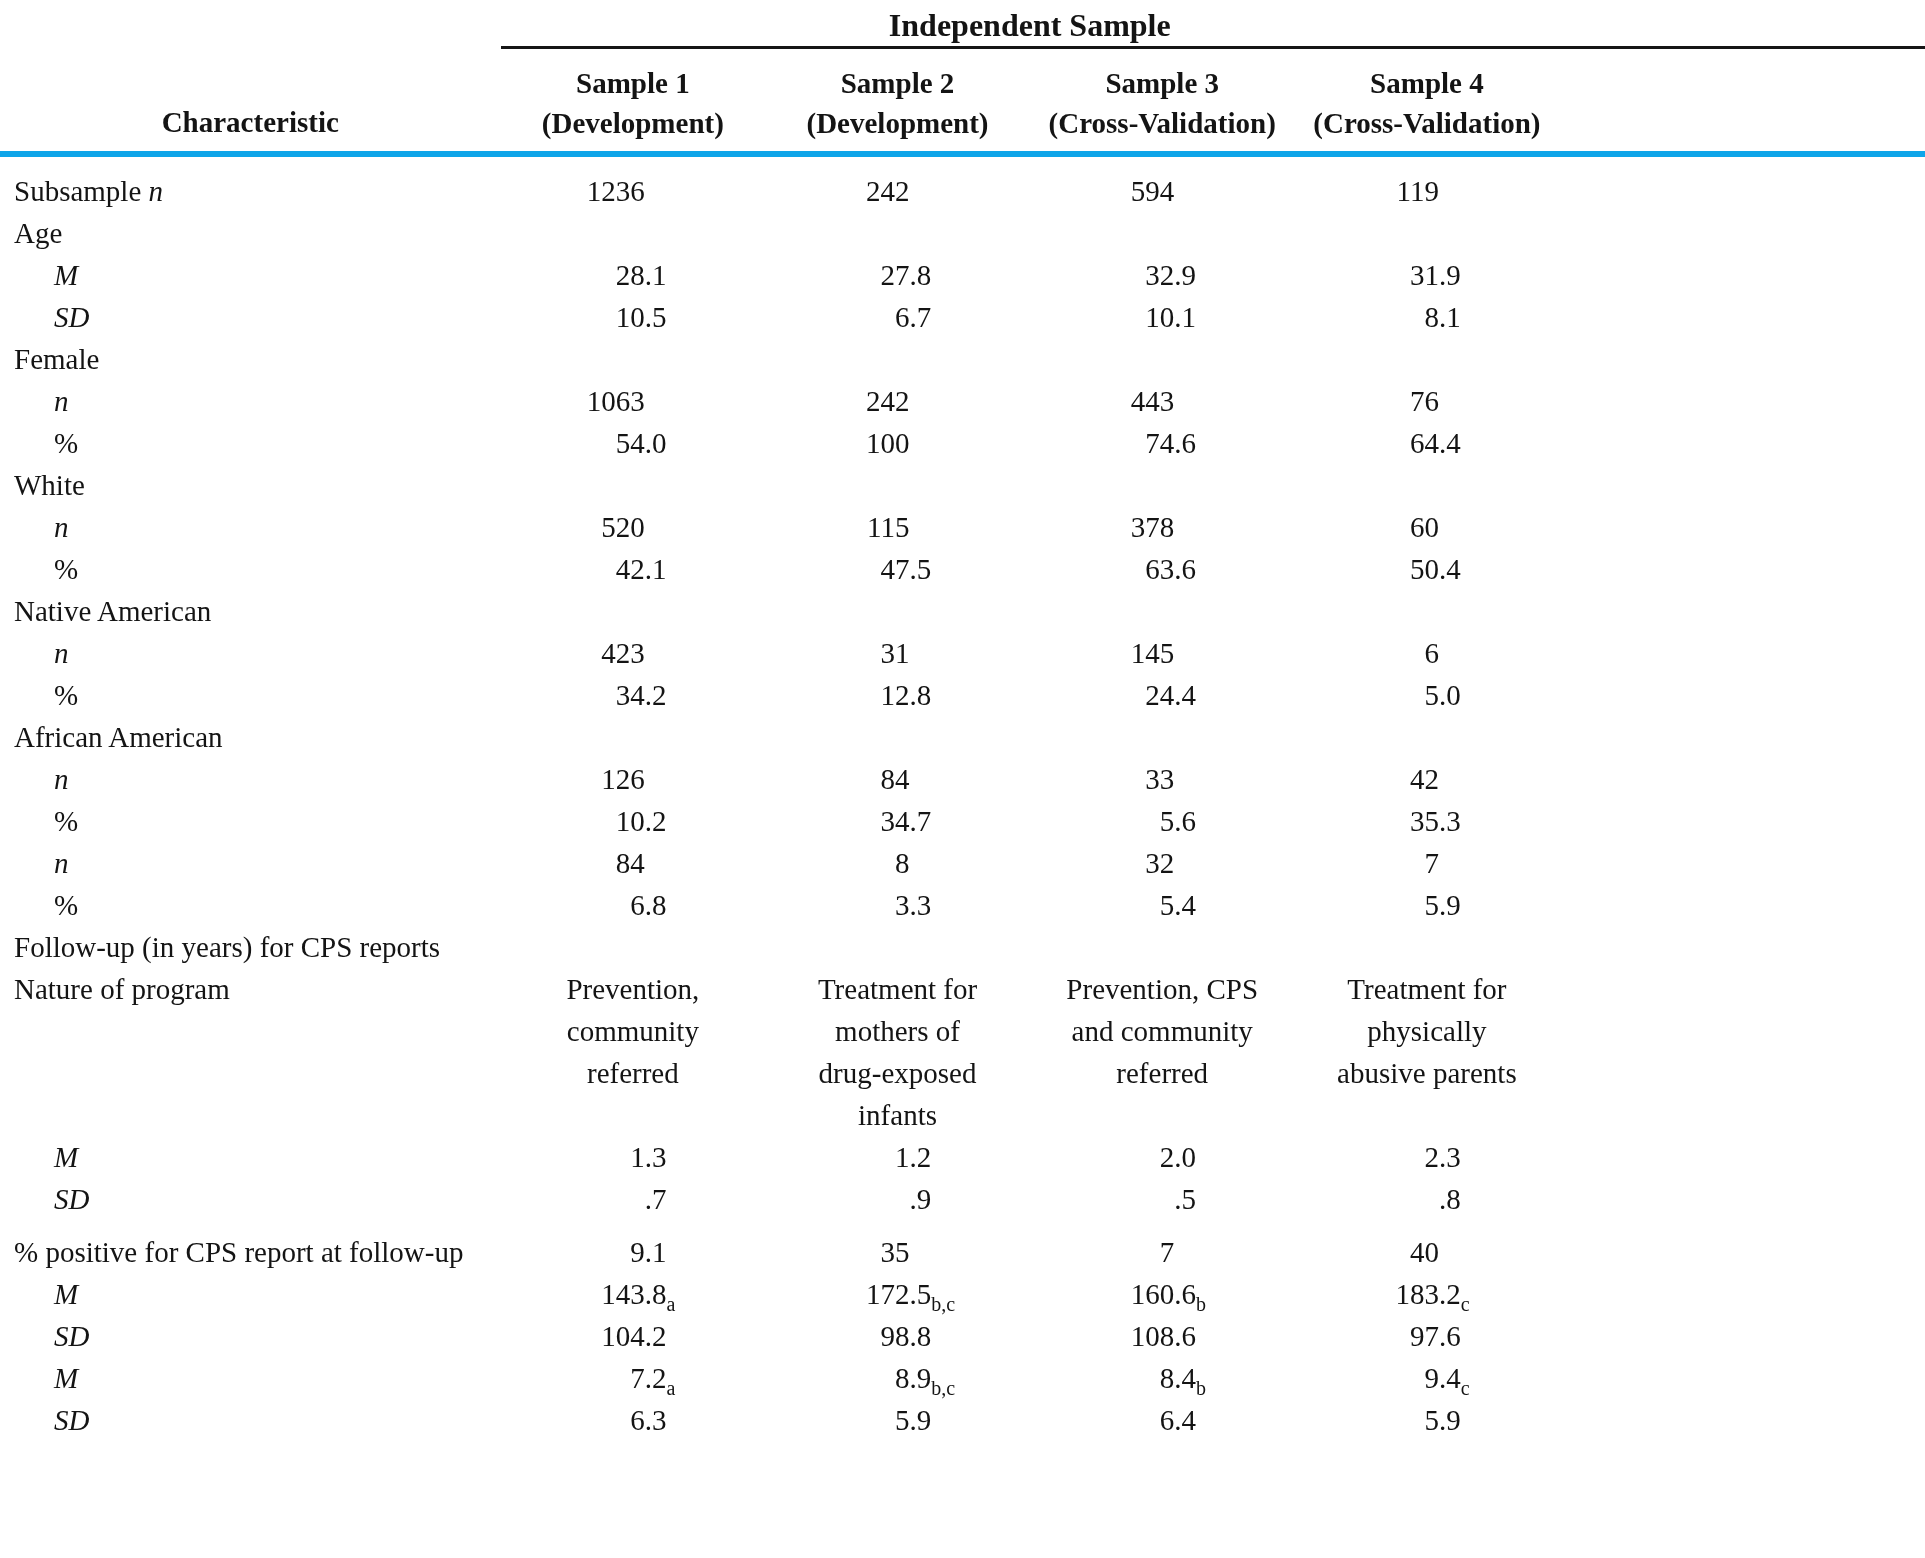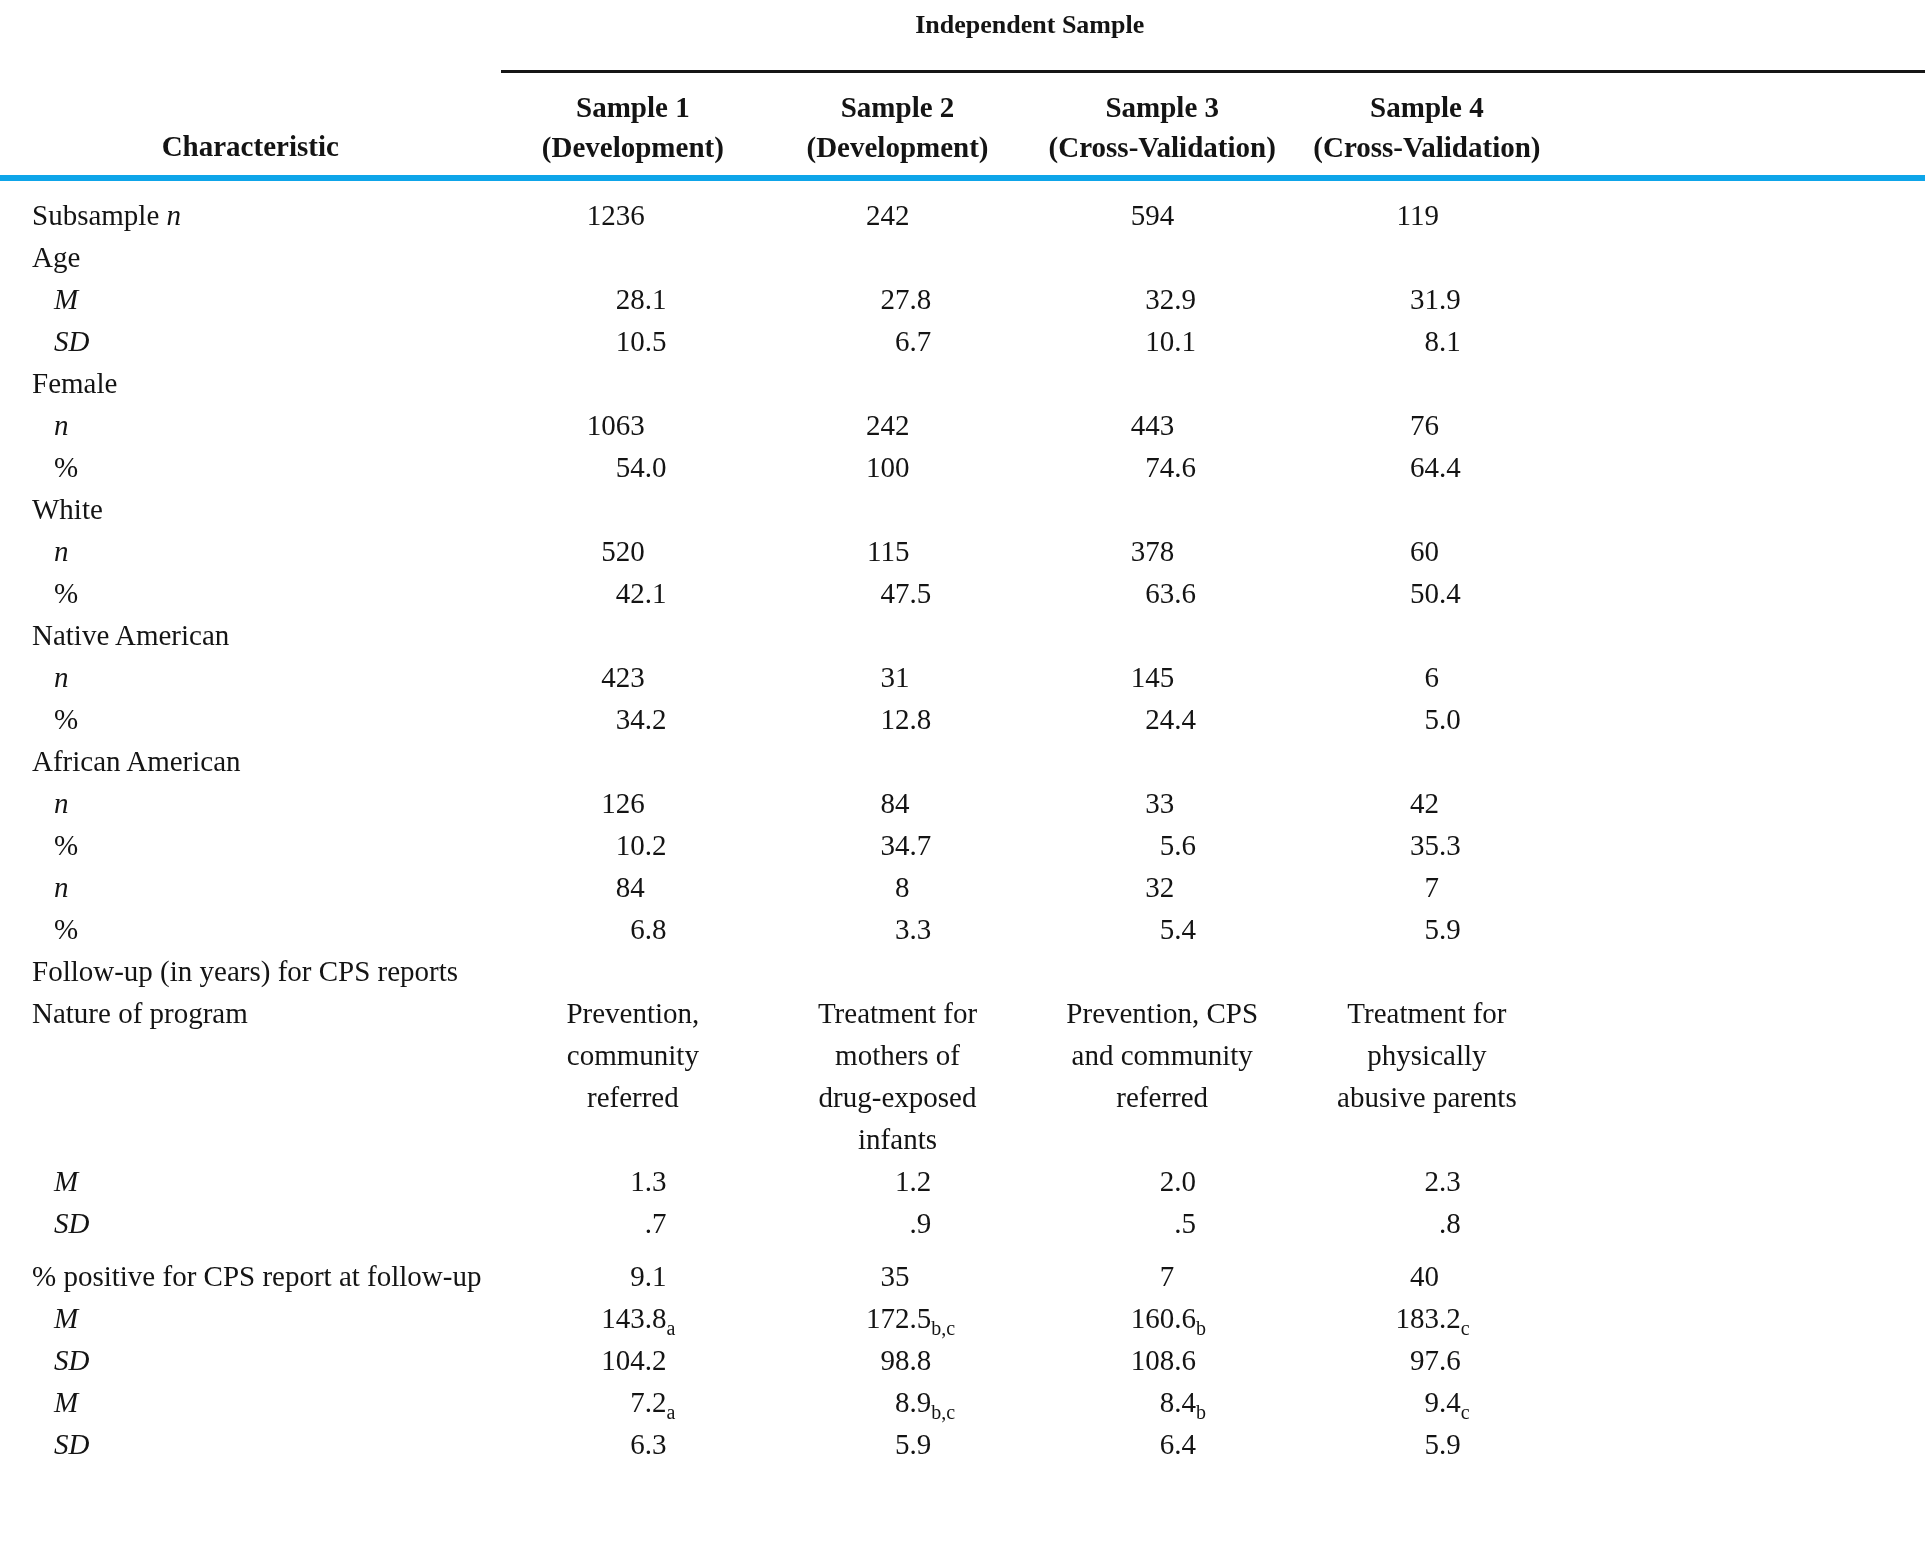"Independent Sample" .spanner { font-size: 26px -> 32px; padding: 0 366px 24px 0 -> 0 366px 0 0 }
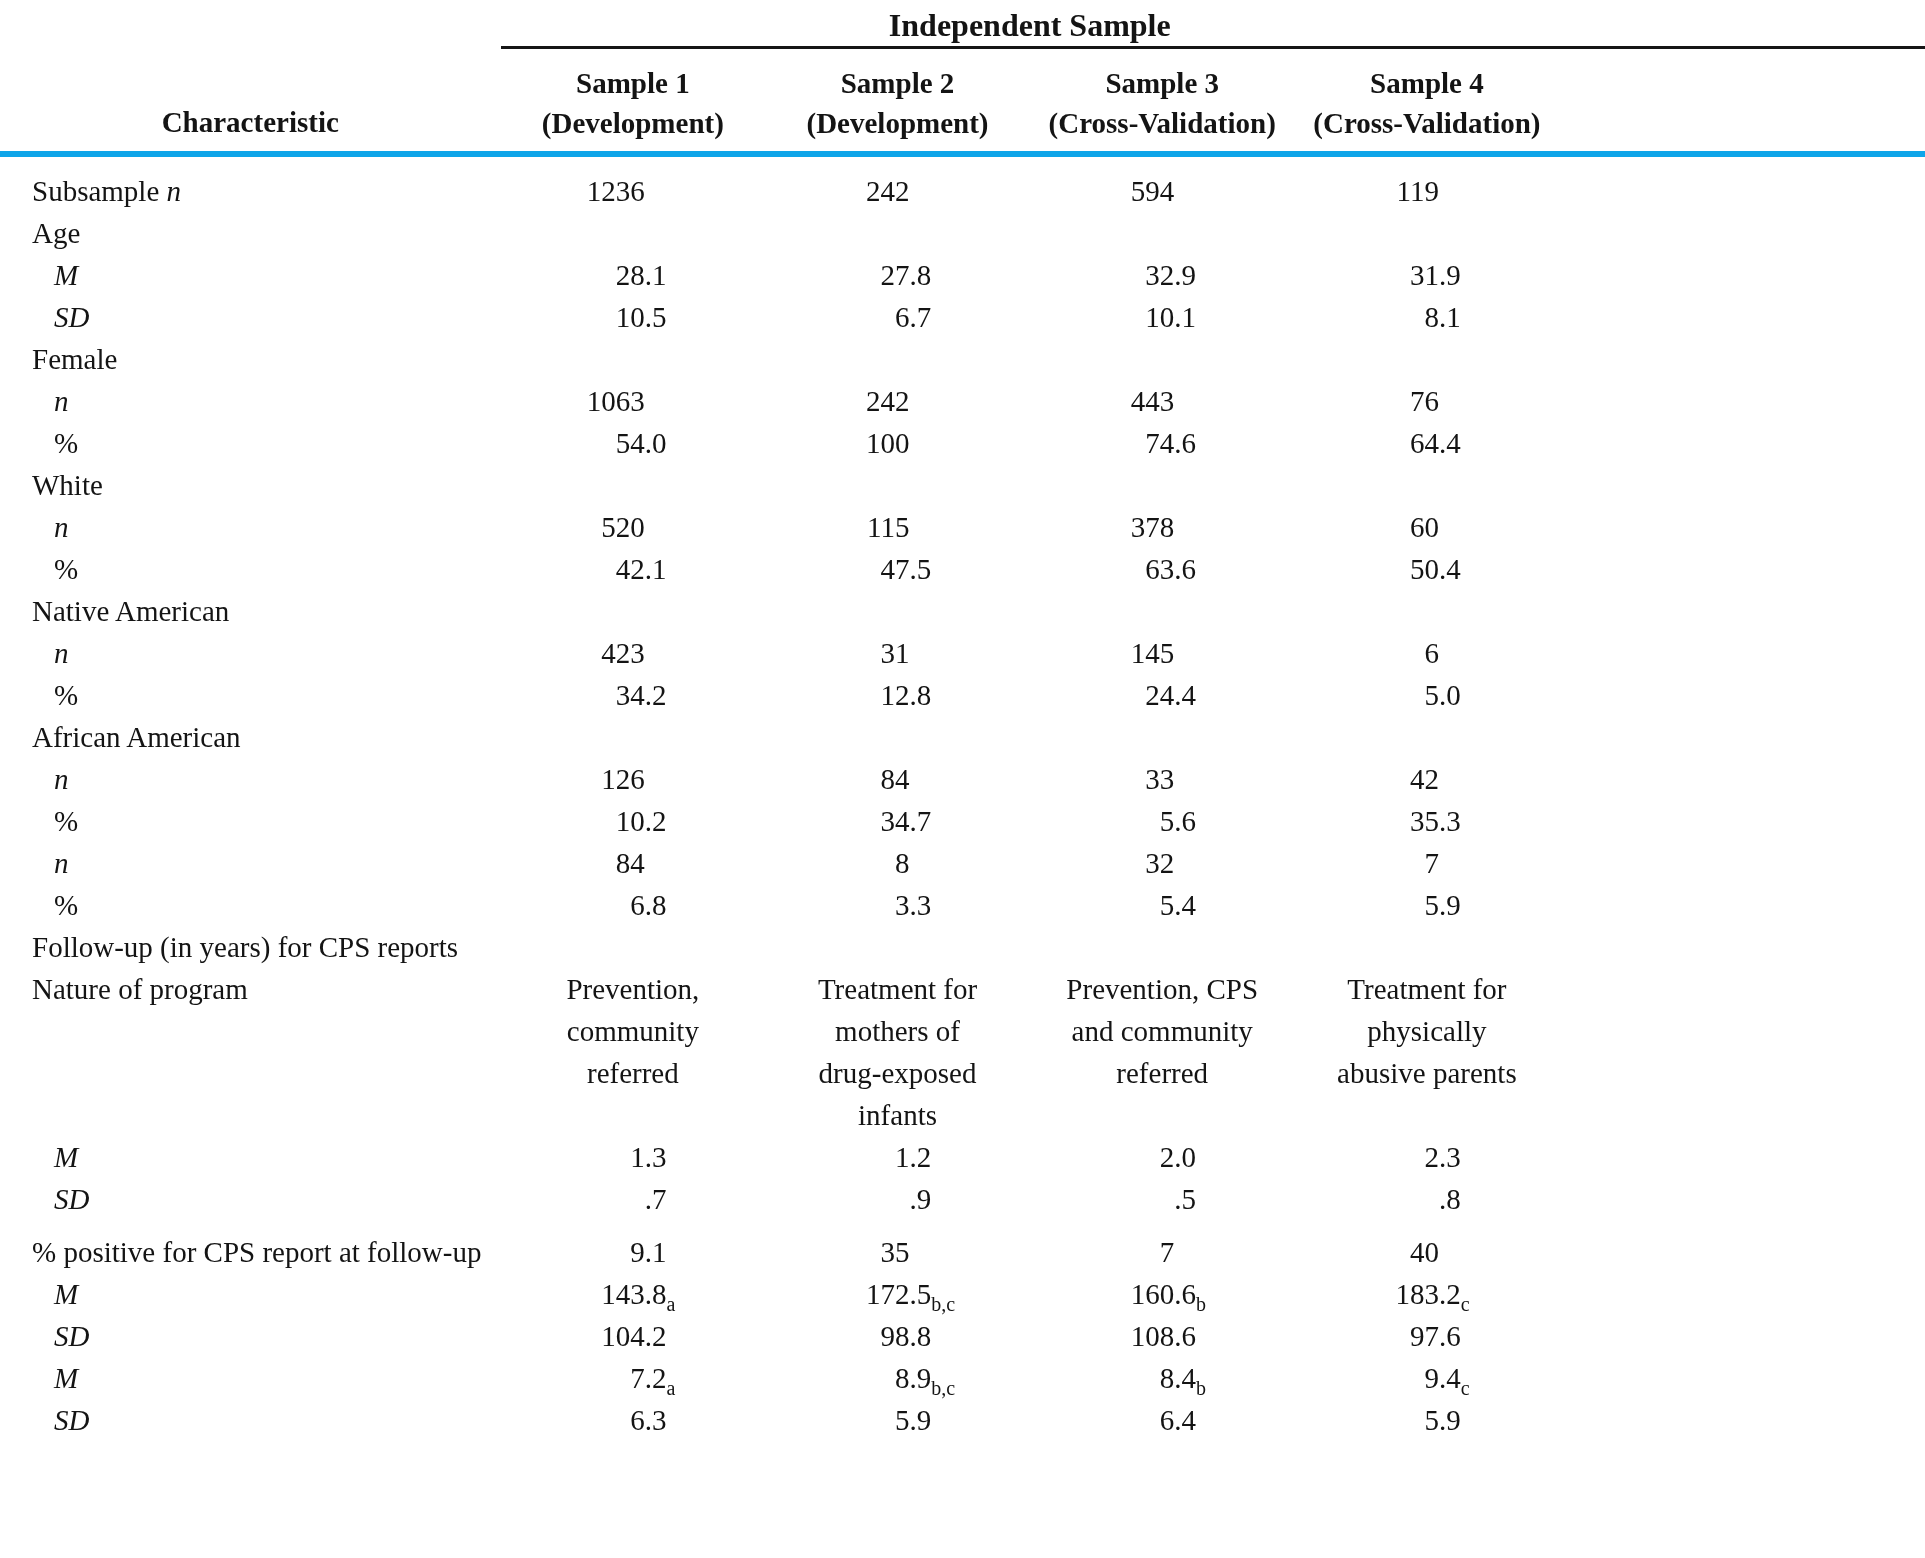"Subsample n" .label-cell { padding-left: 32px -> 14px }
